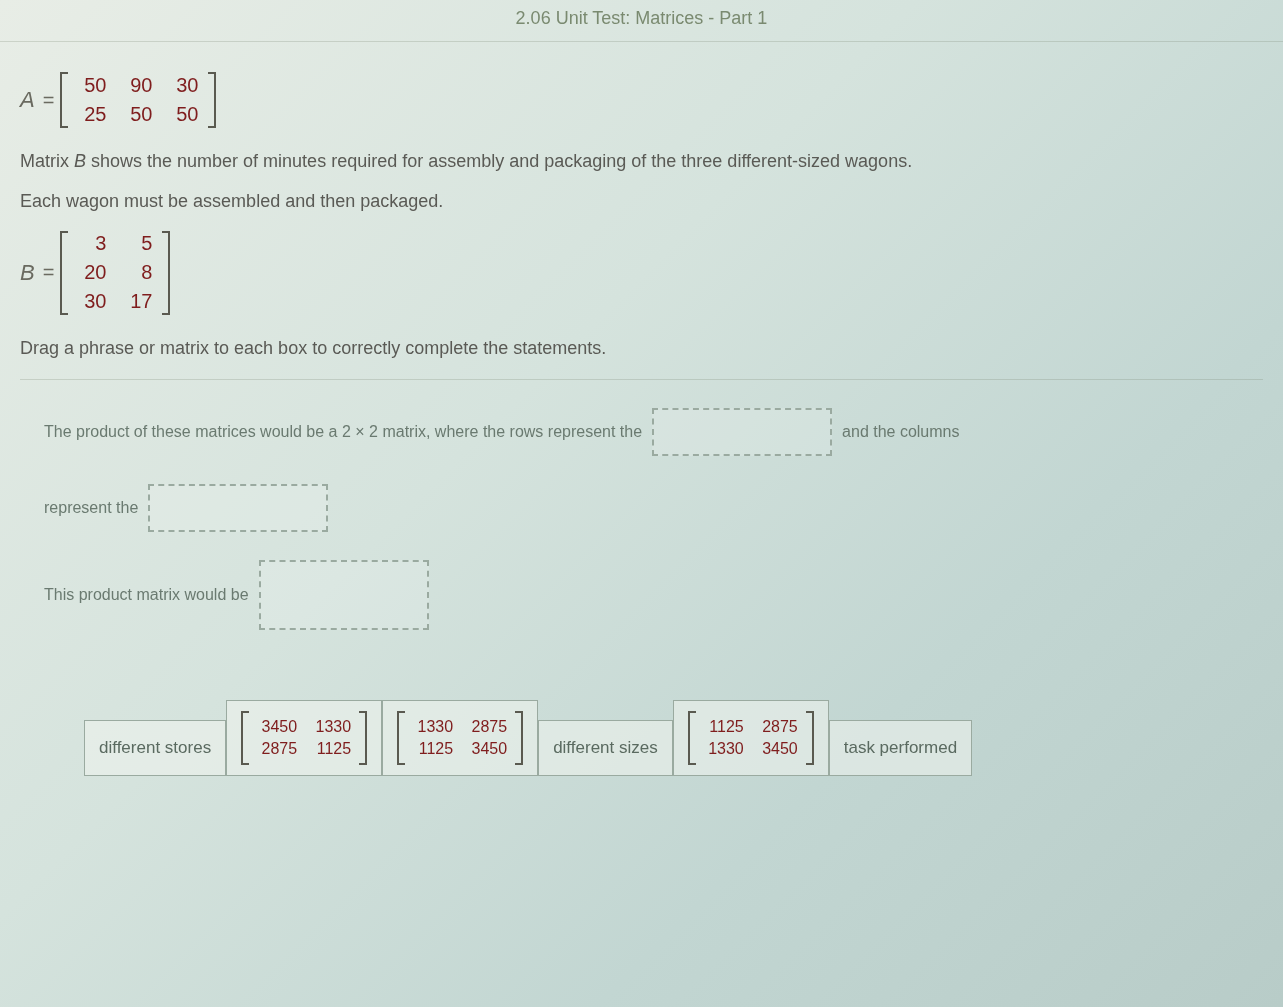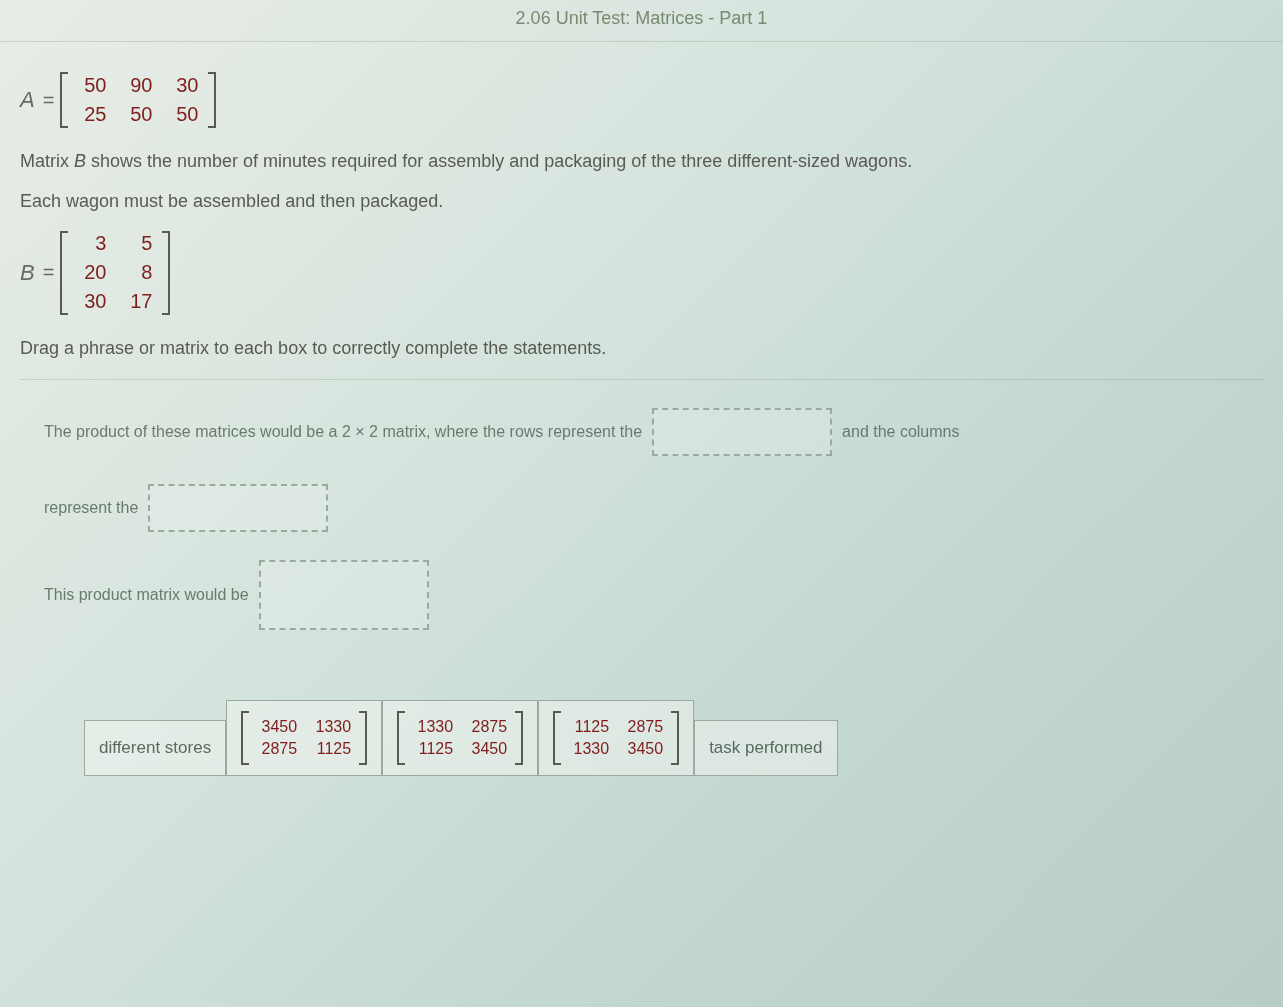"different sizes" div.tile { html: none -> <div> <span>different sizes</span> </div> }
